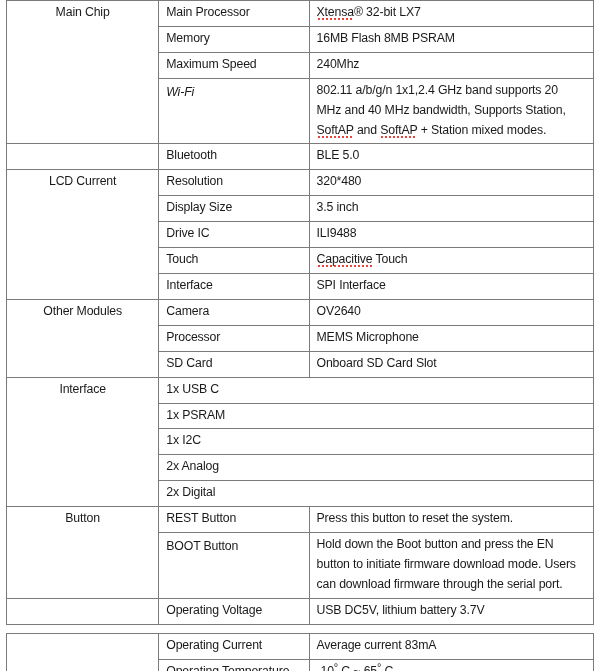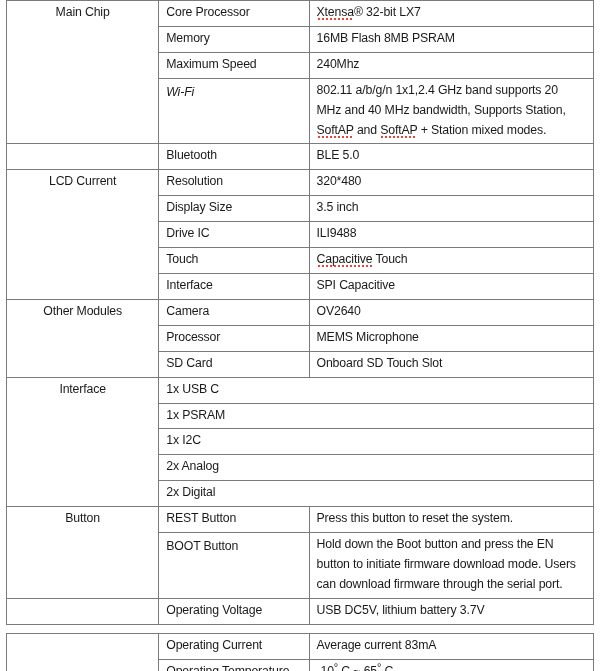"Core Processor" td.lbl { text: Core -> Main }
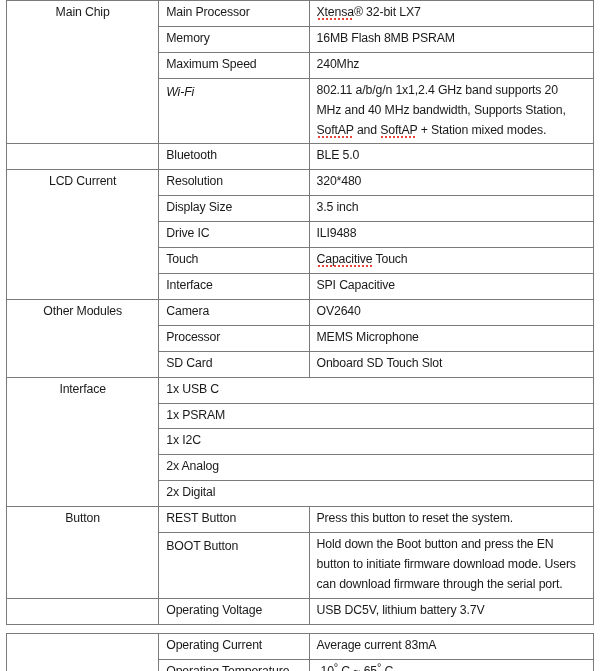"SPI Capacitive" td.val { text: Capacitive -> Interface }
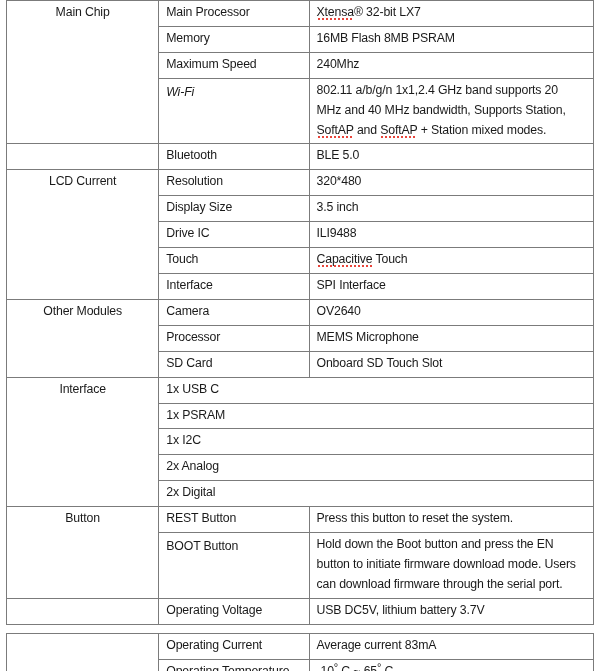"Onboard SD Touch Slot" td.val { text: Touch -> Card }
